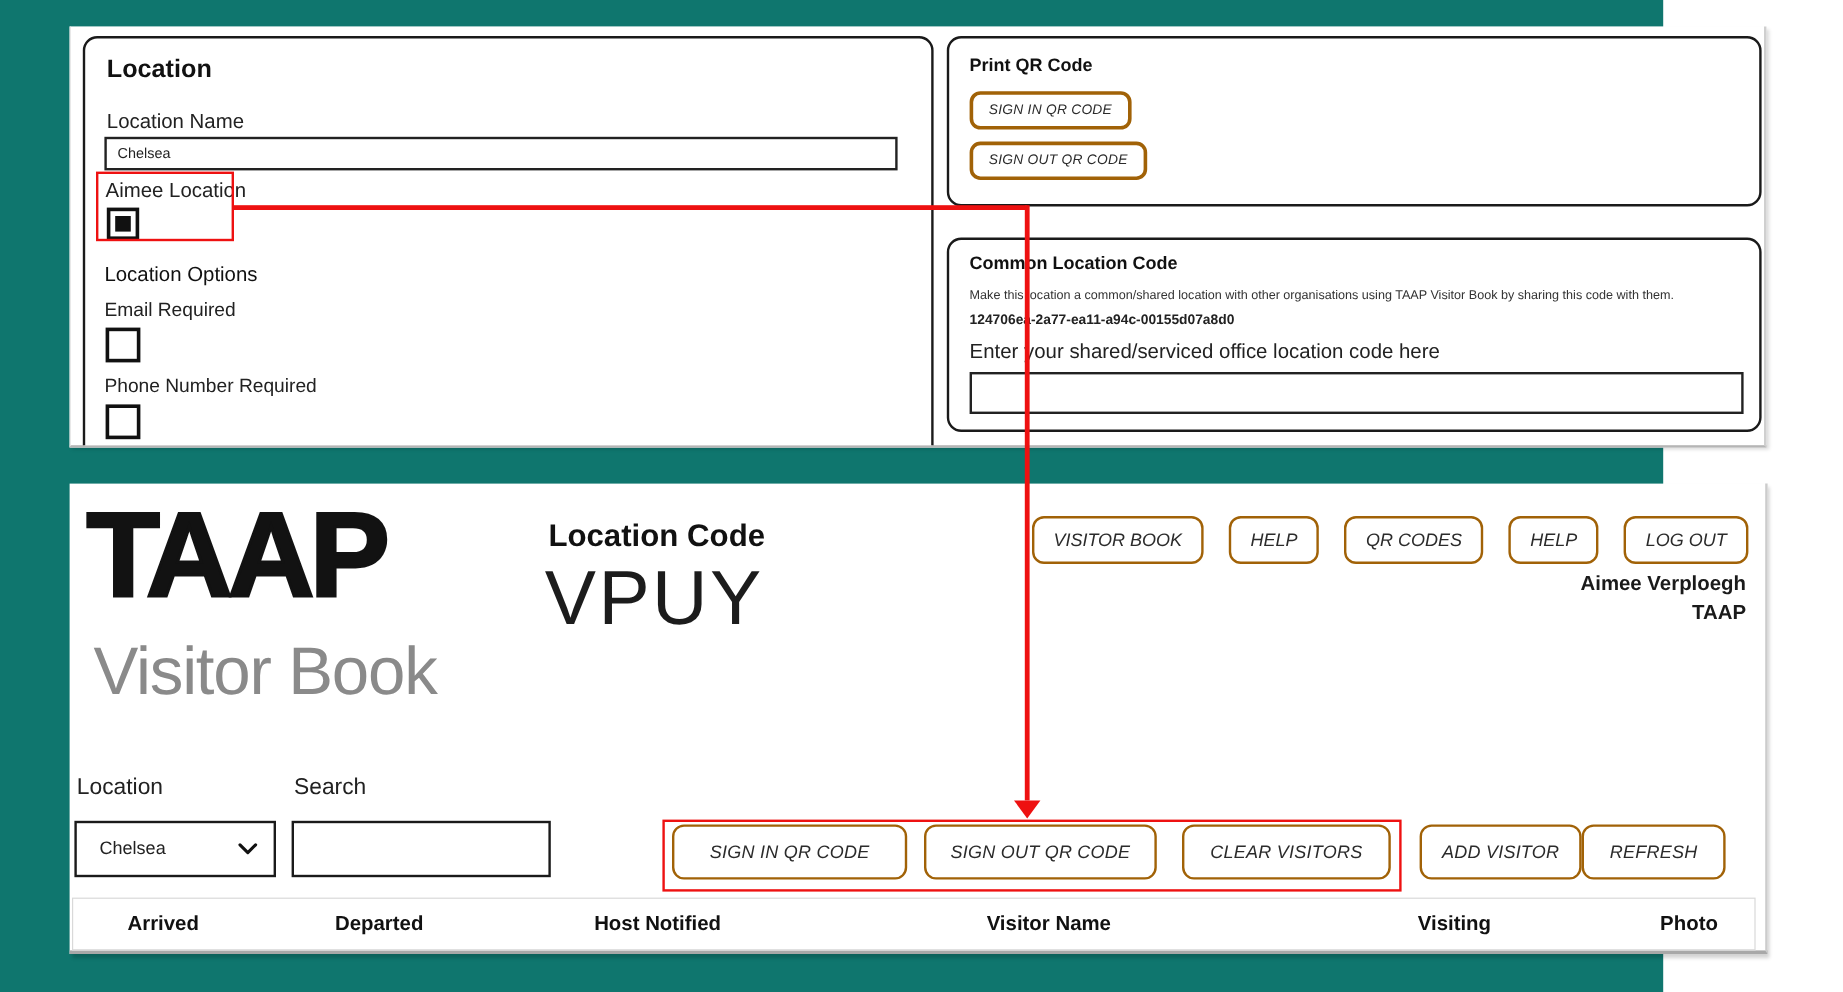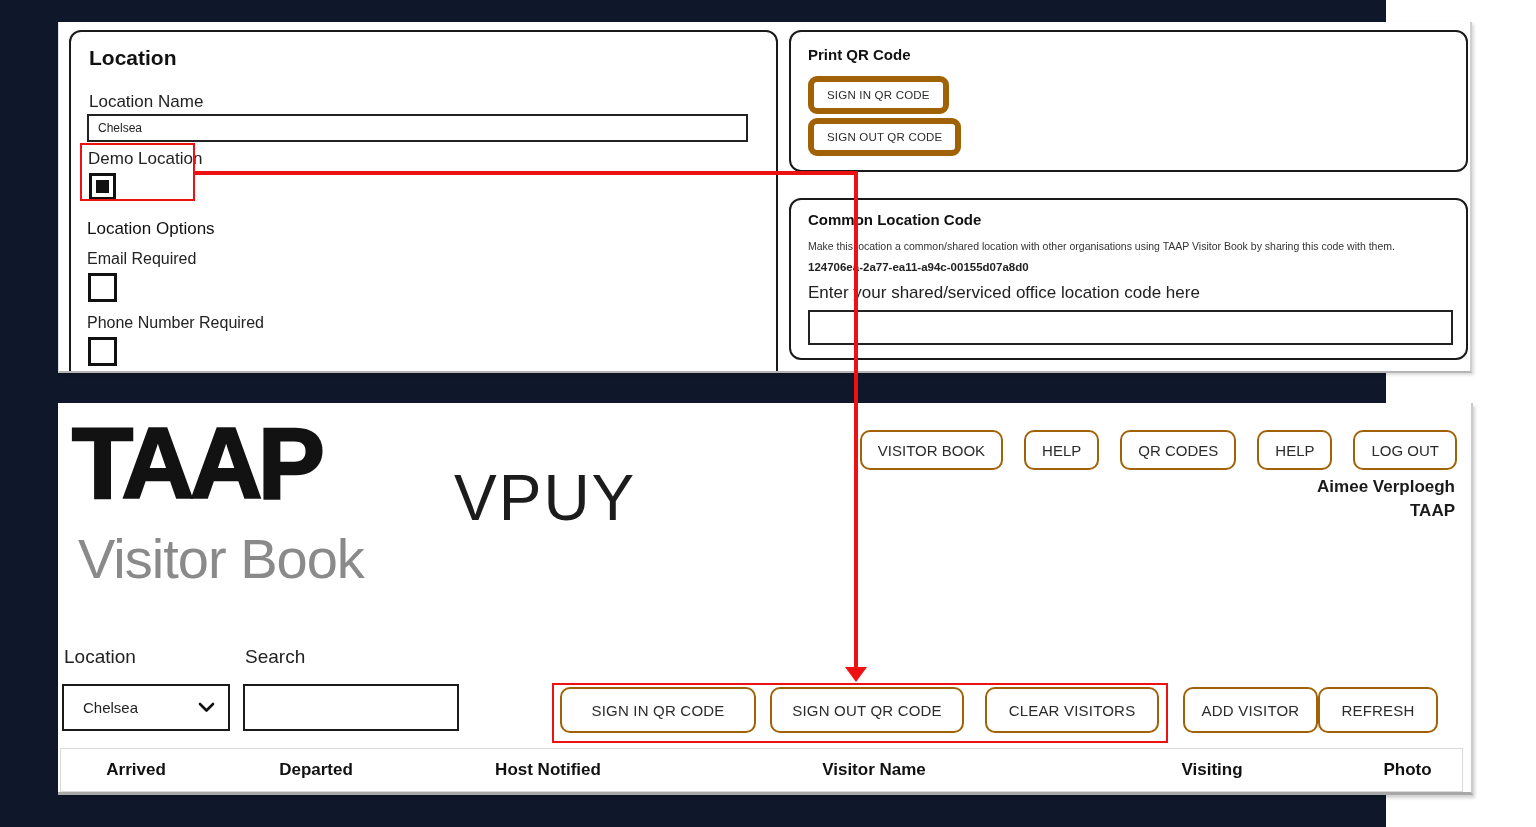"Location" .page { background: #0f172a -> #0f766e }
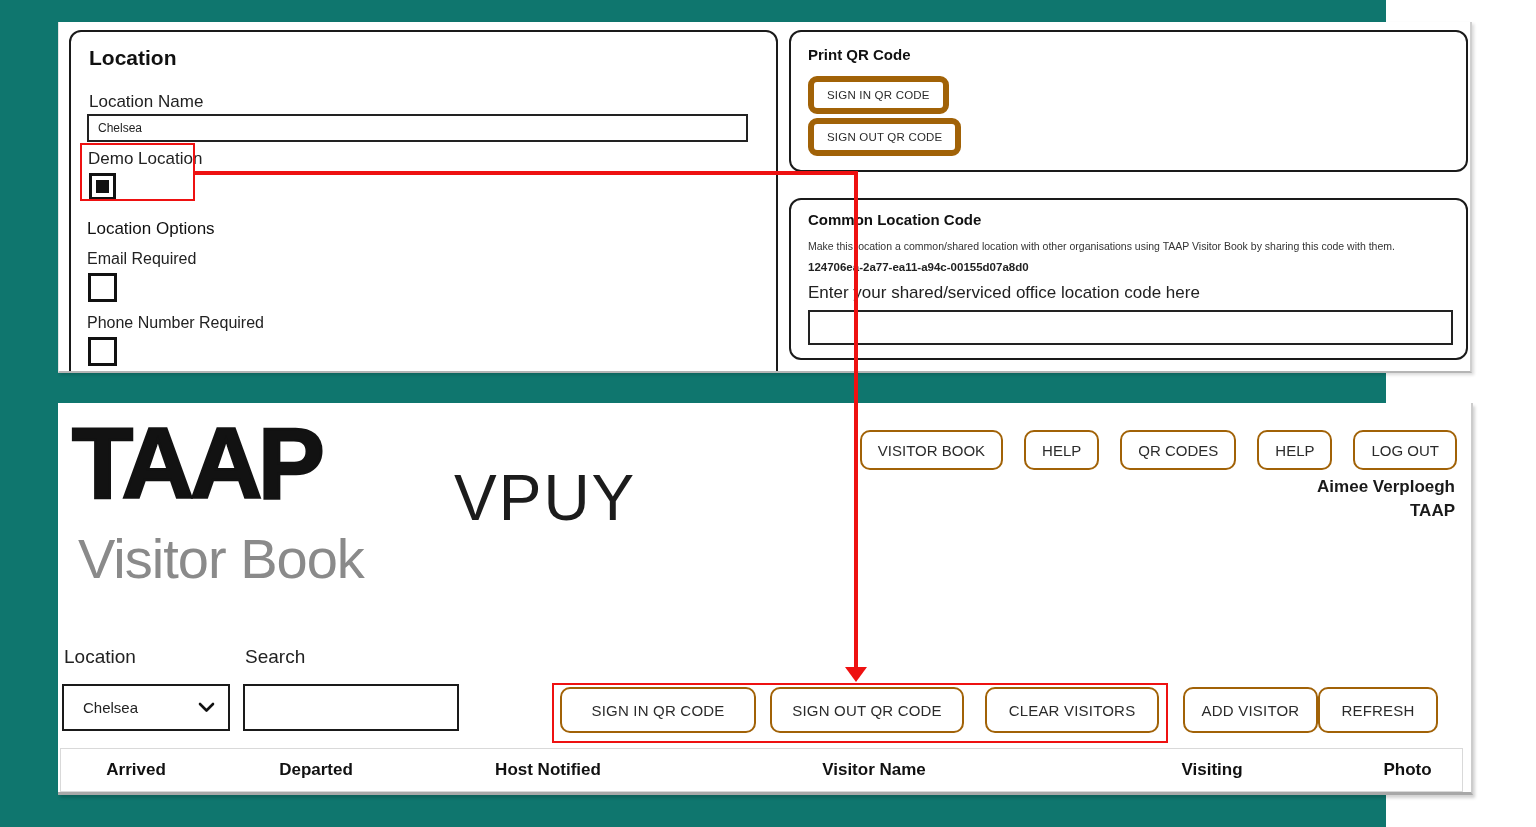"SIGN IN QR CODE" .pill-btn { border: 6px solid #a16207 -> 3px solid #a16207; font-style: none -> italic }
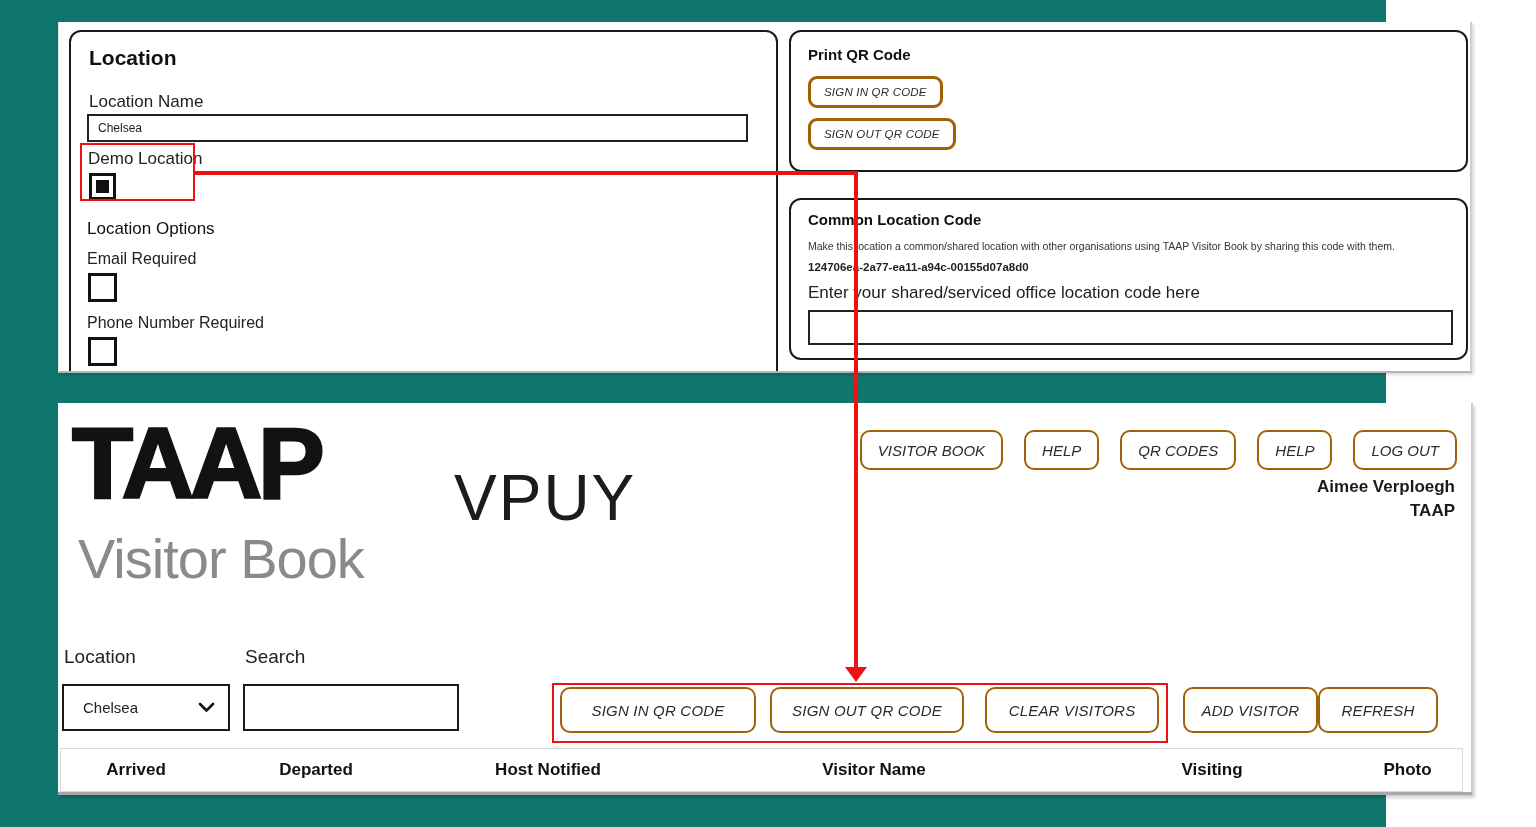"Demo Location" div.abs { text: Demo -> Aimee }
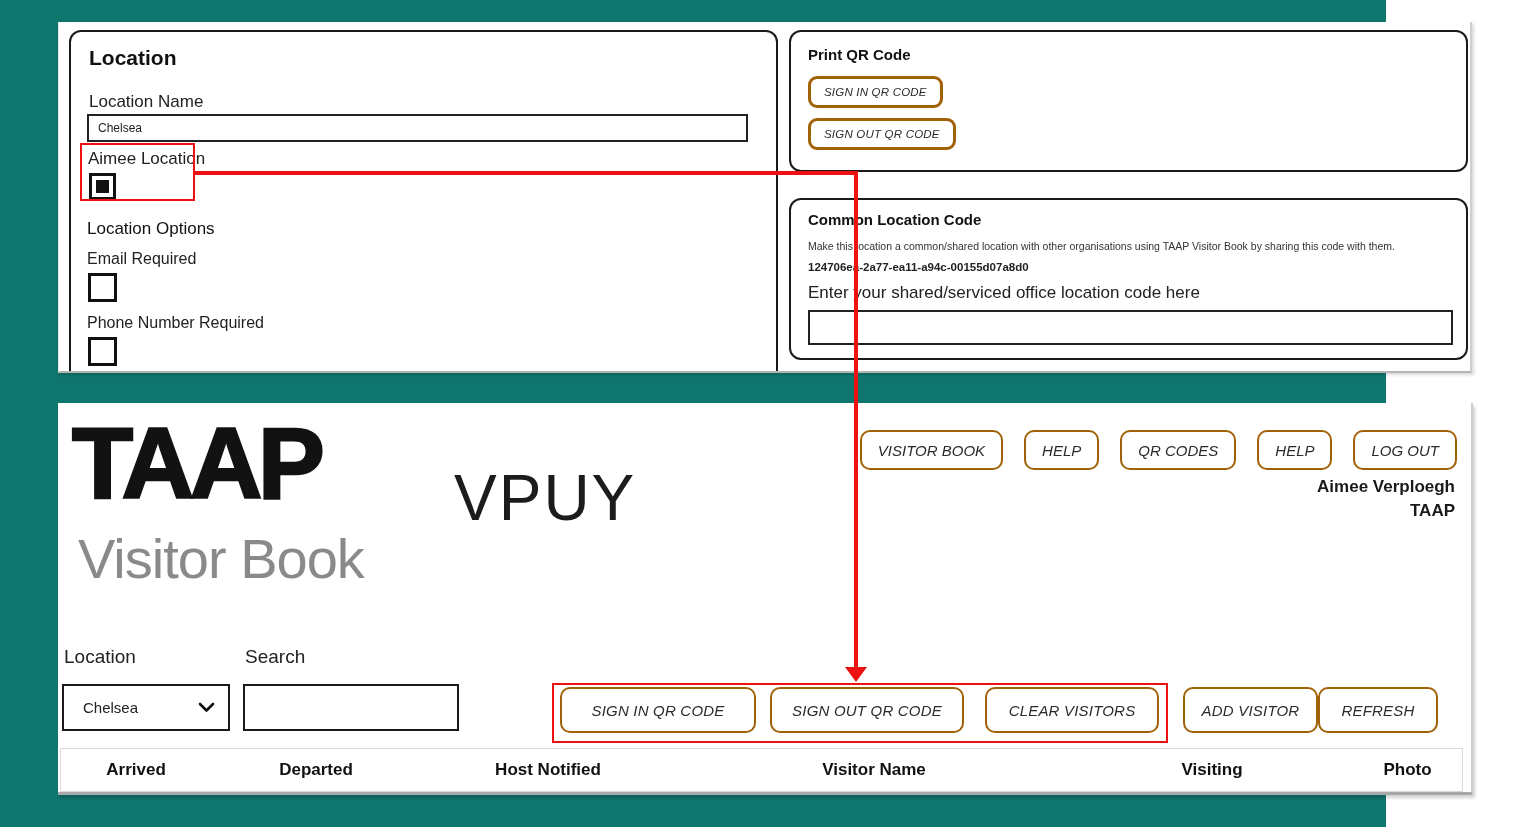"Location Code" div.abs { html: none -> <div>Location Code</div> }
